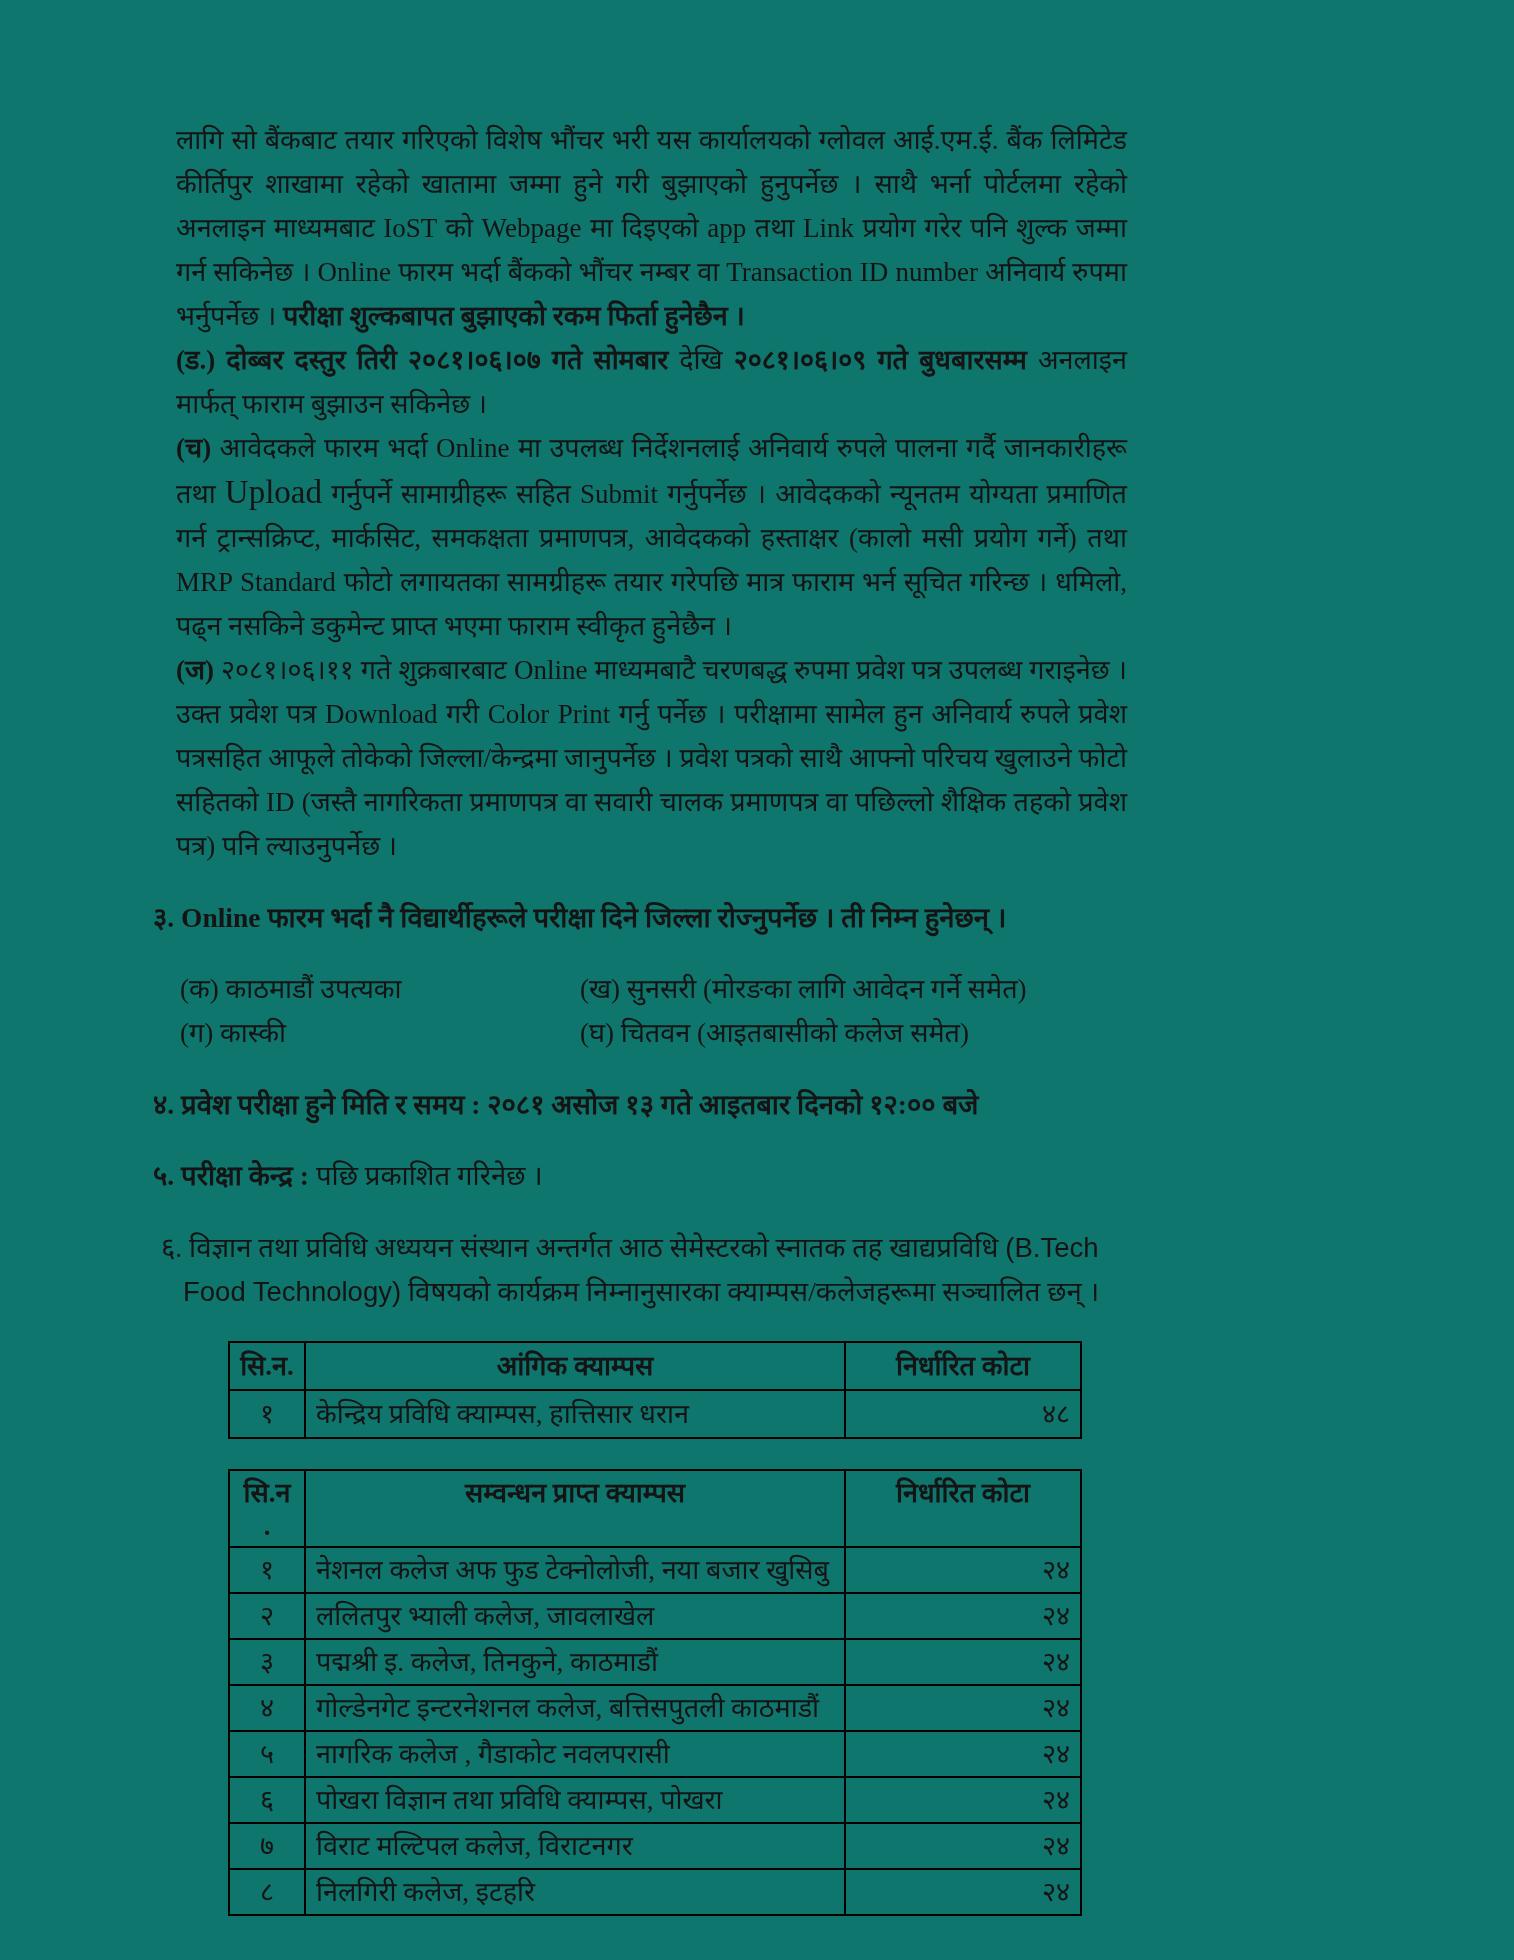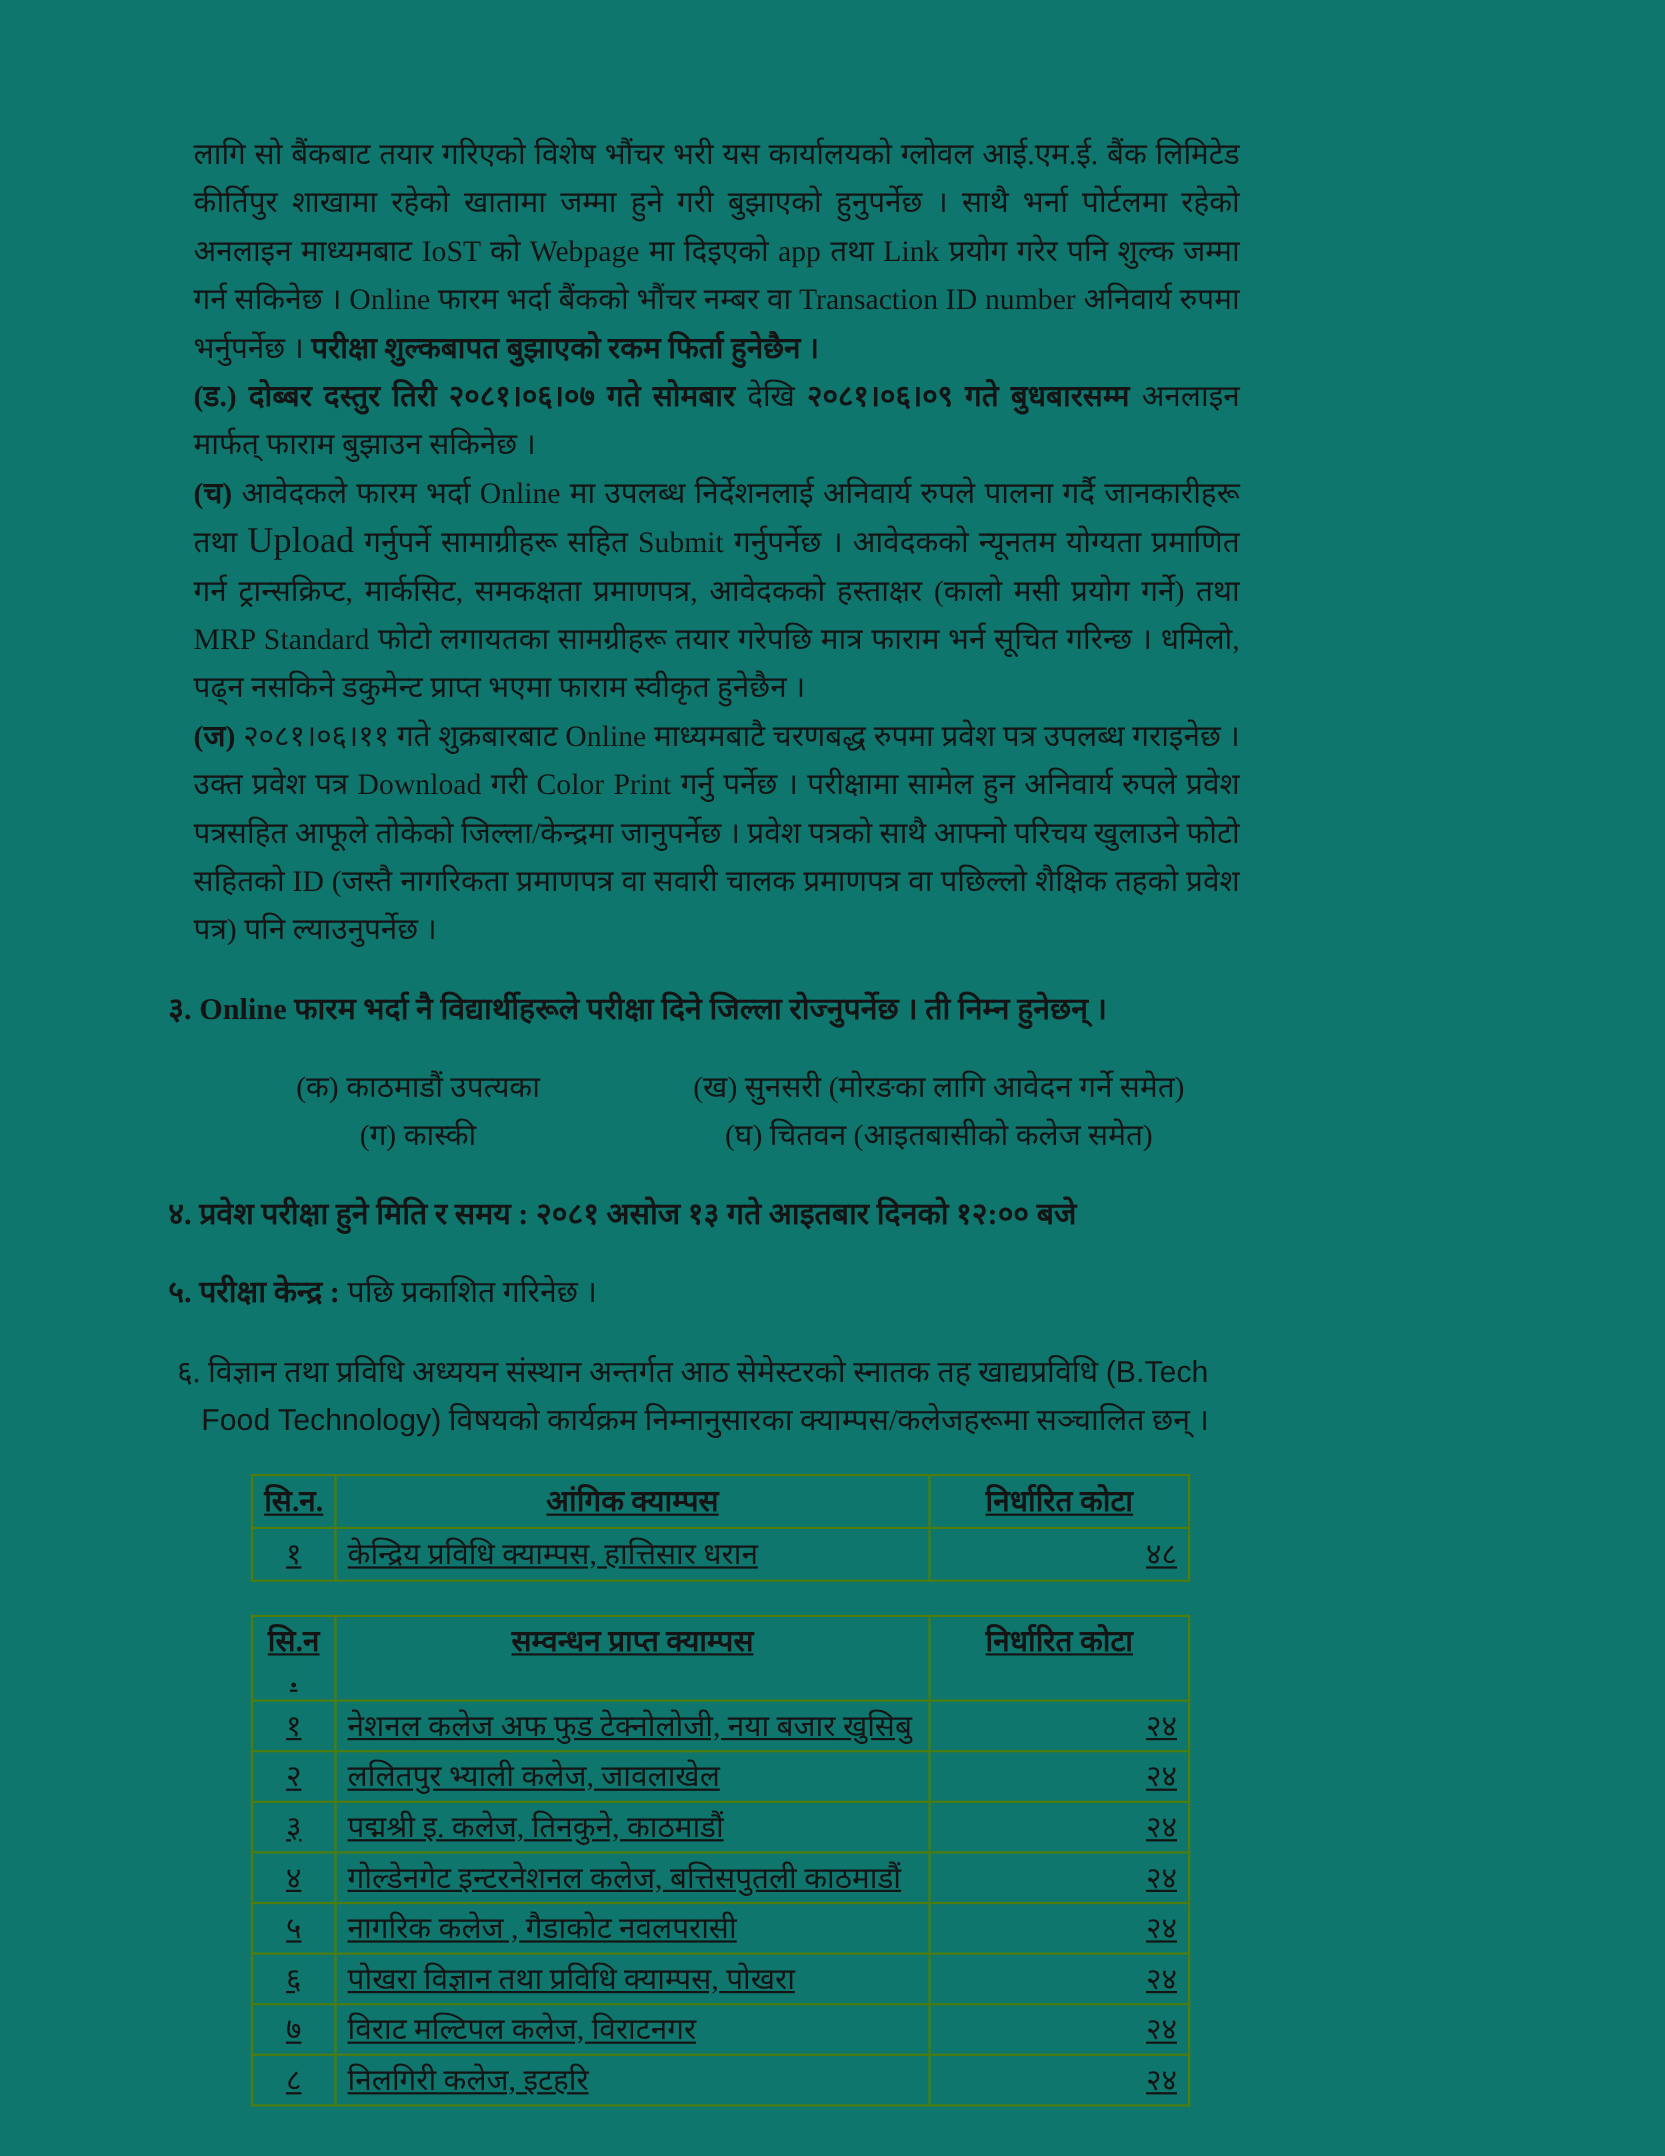"(क) काठमाडौं उपत्यका" .districts { text-align: center -> left }
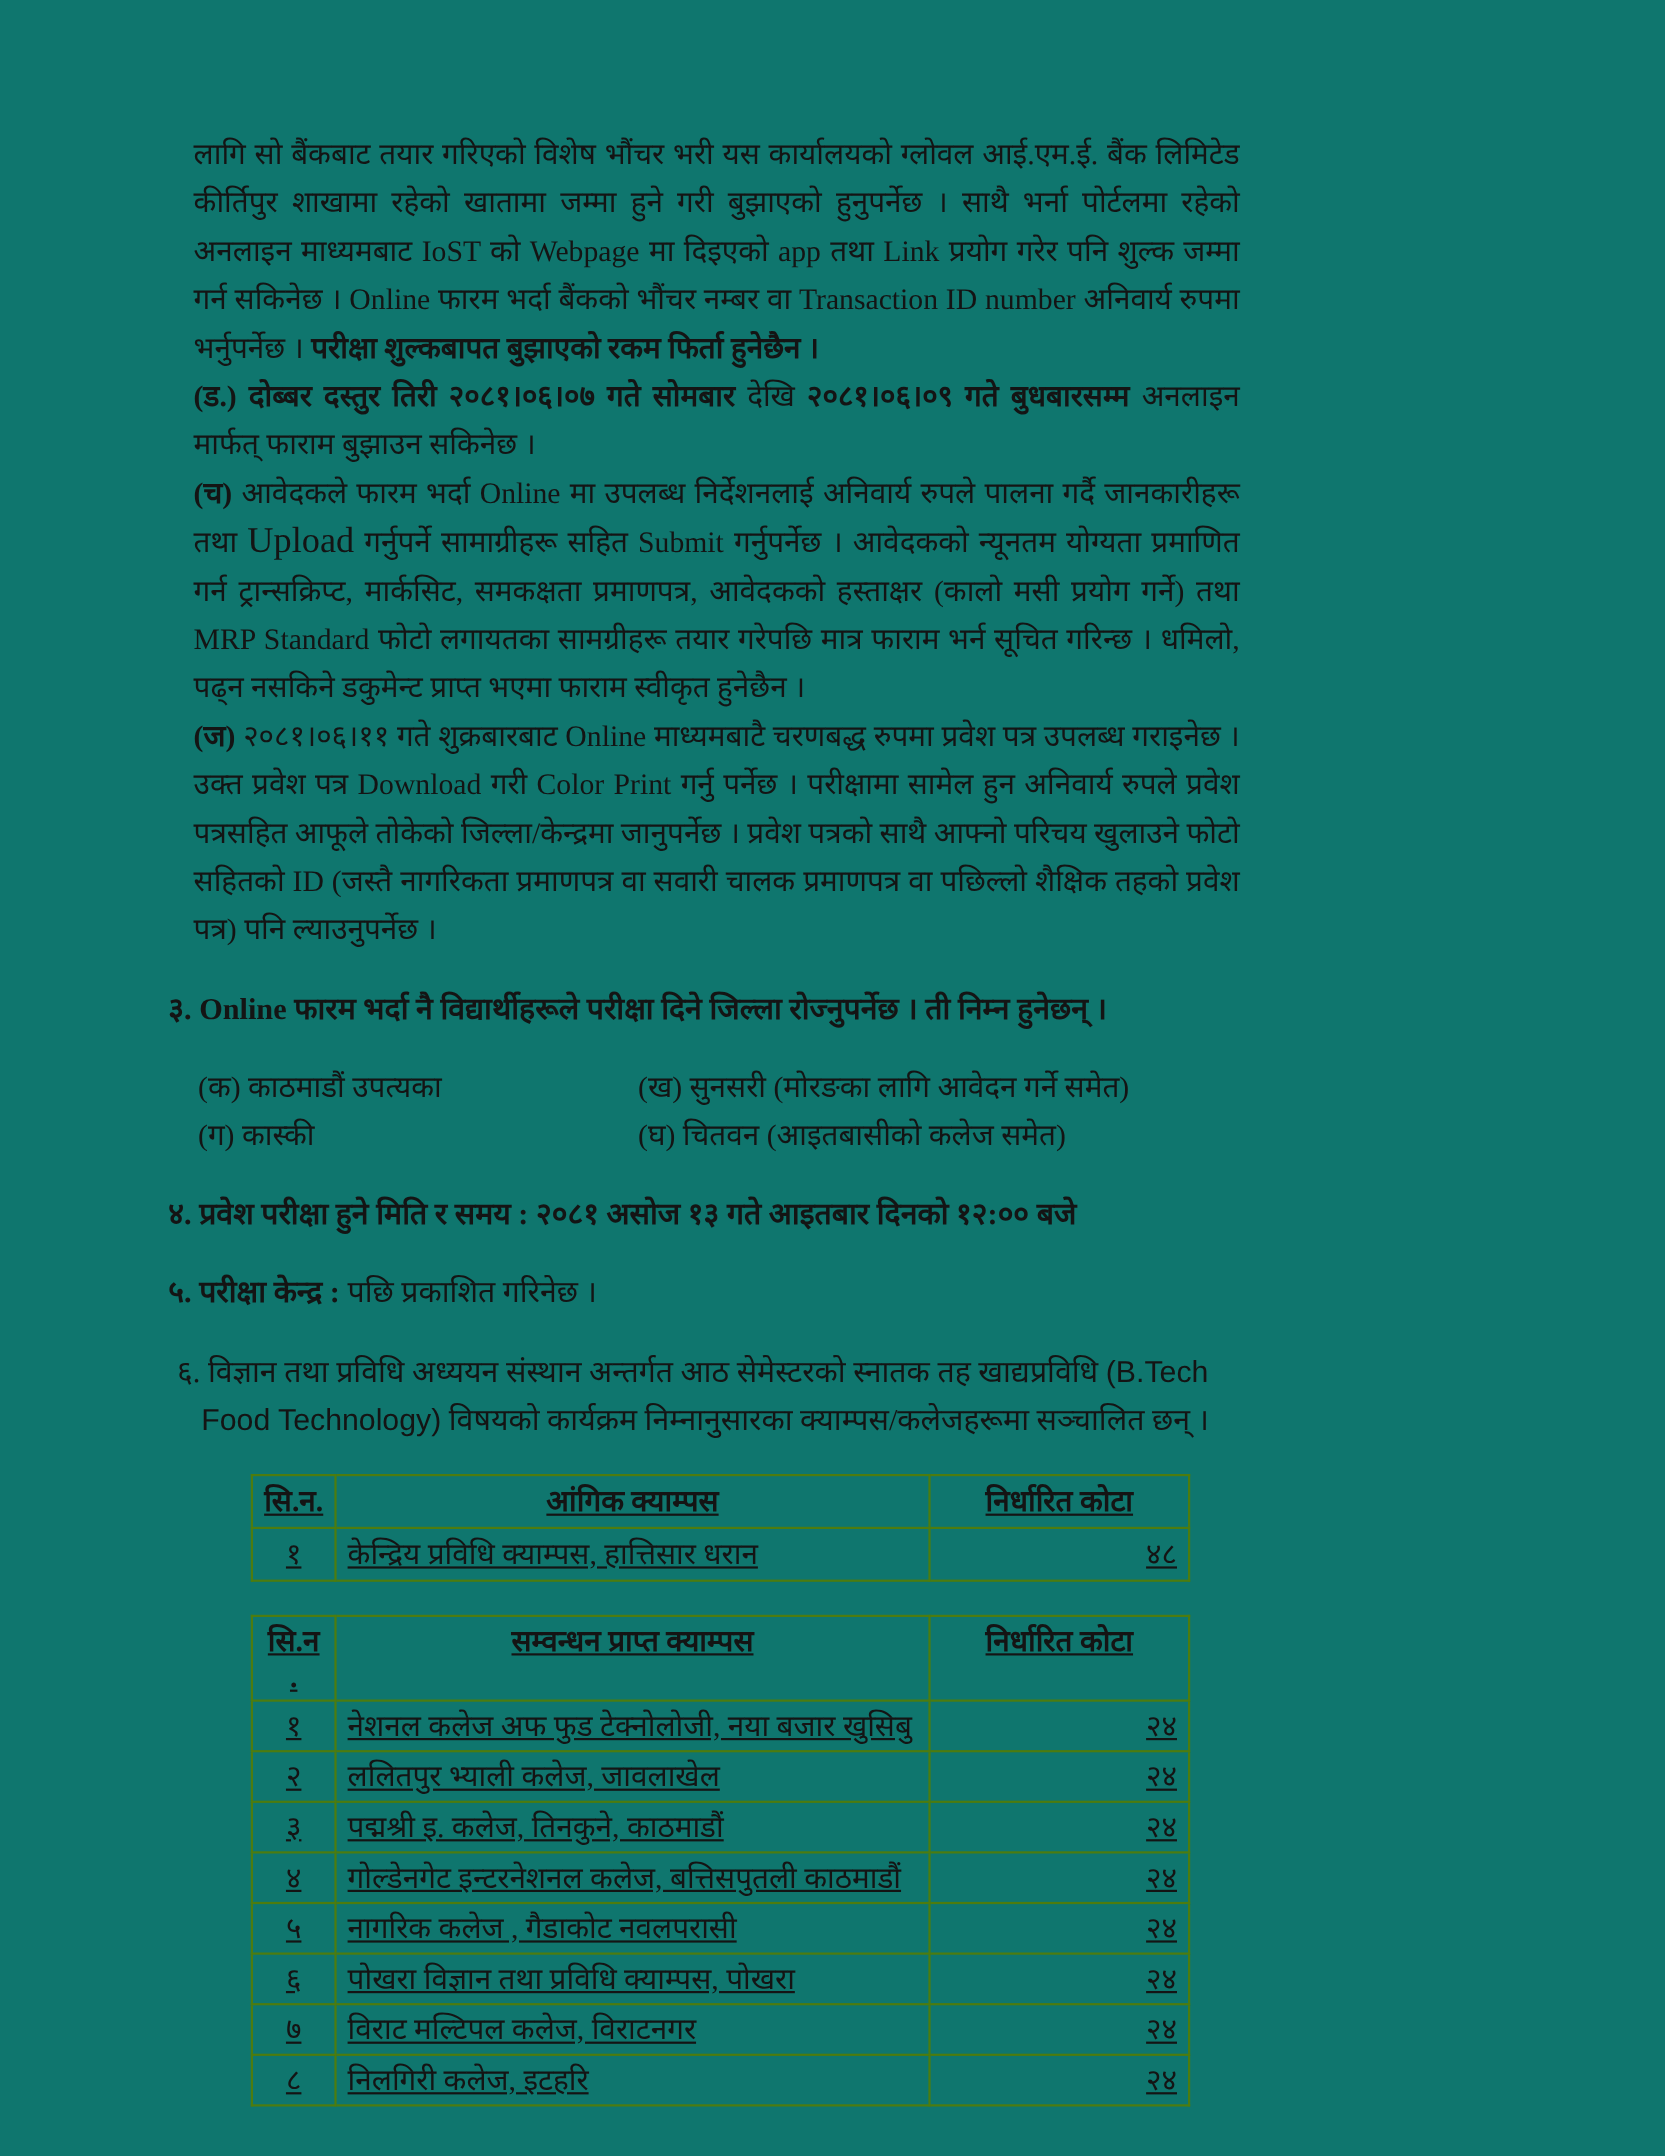"सि.न." th,td { border: 2px solid #4d7c0f -> 2px solid #000000; text-decoration: underline -> none }
